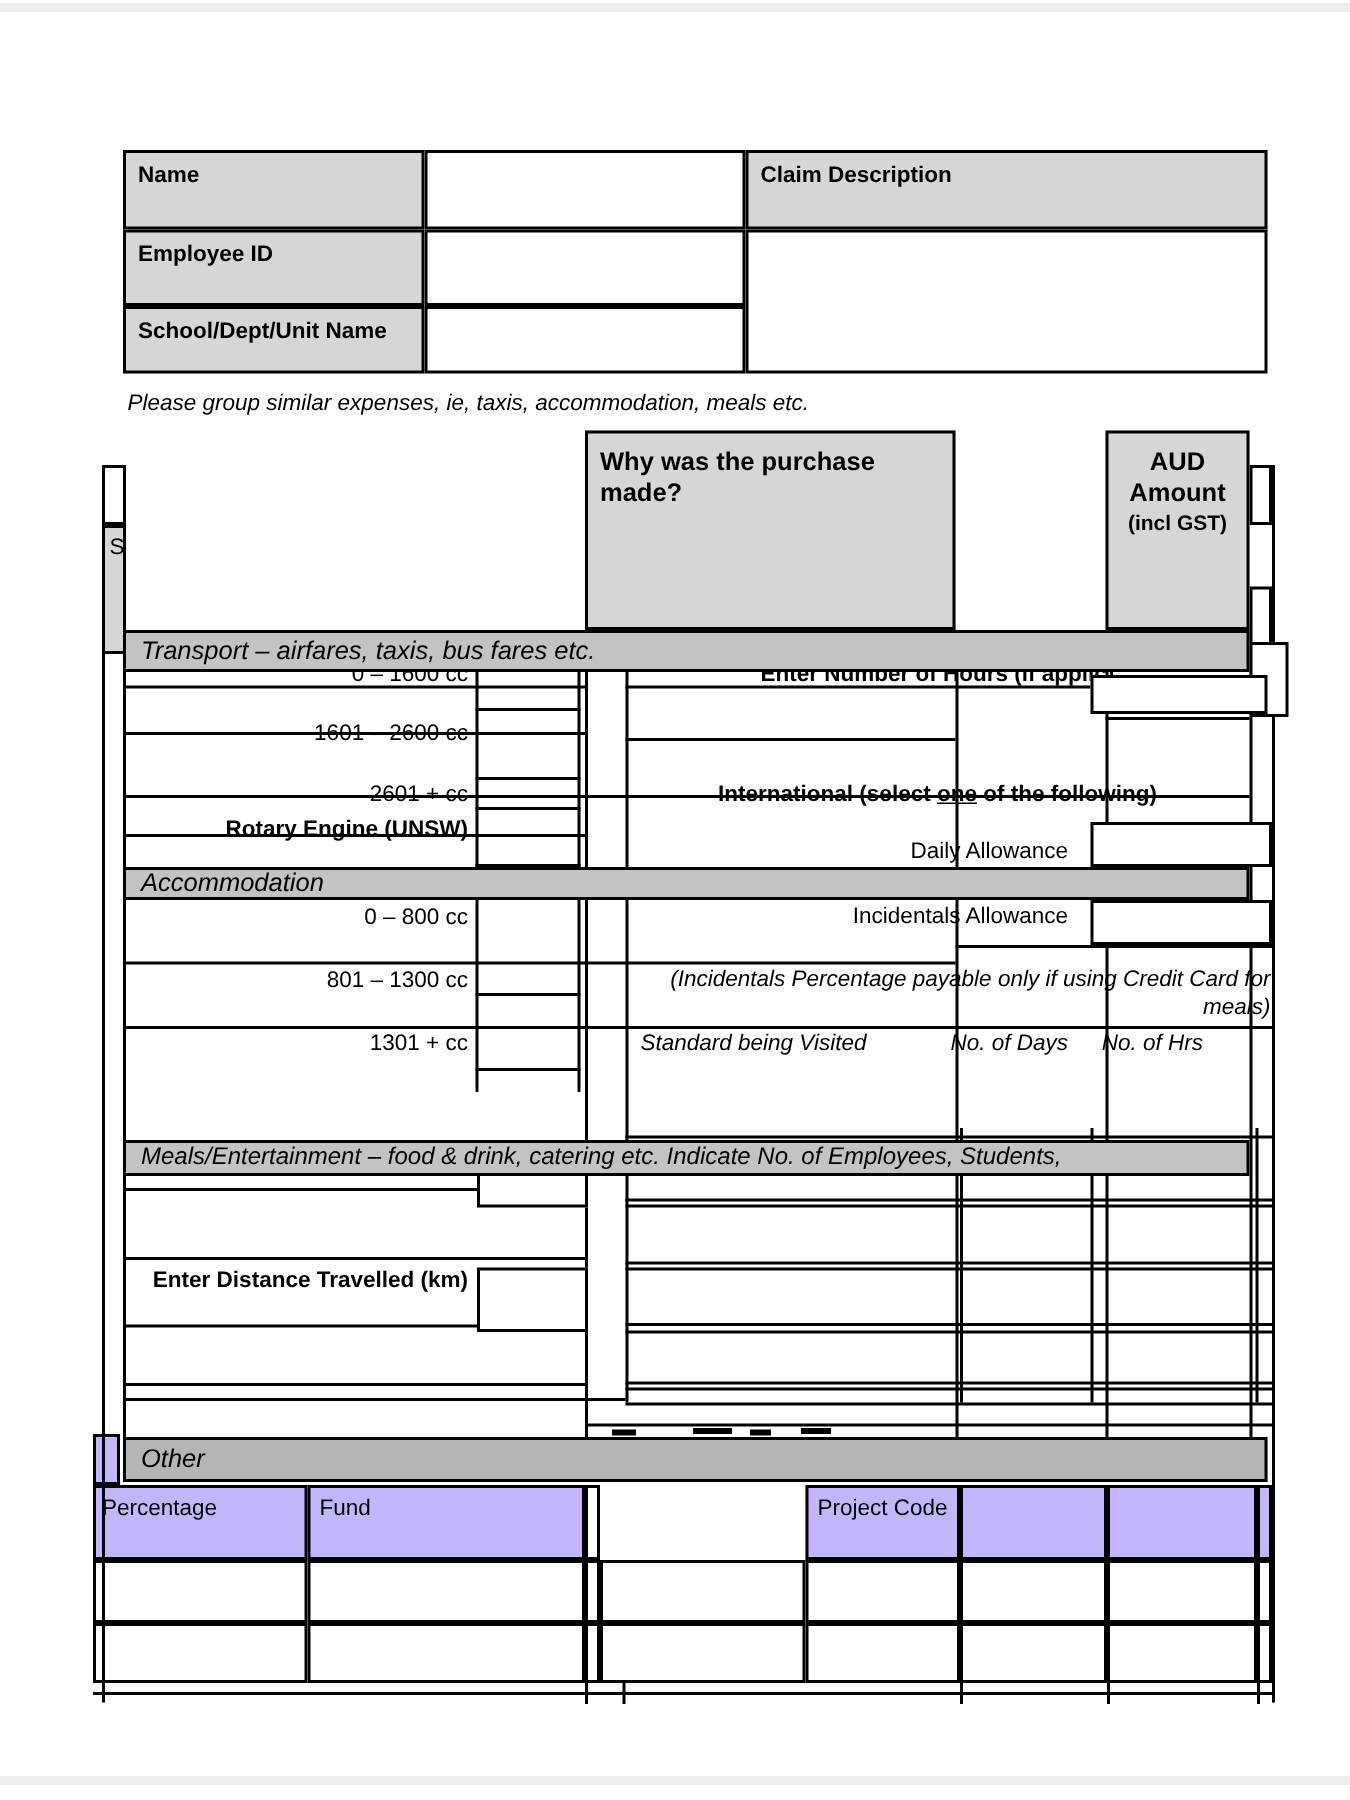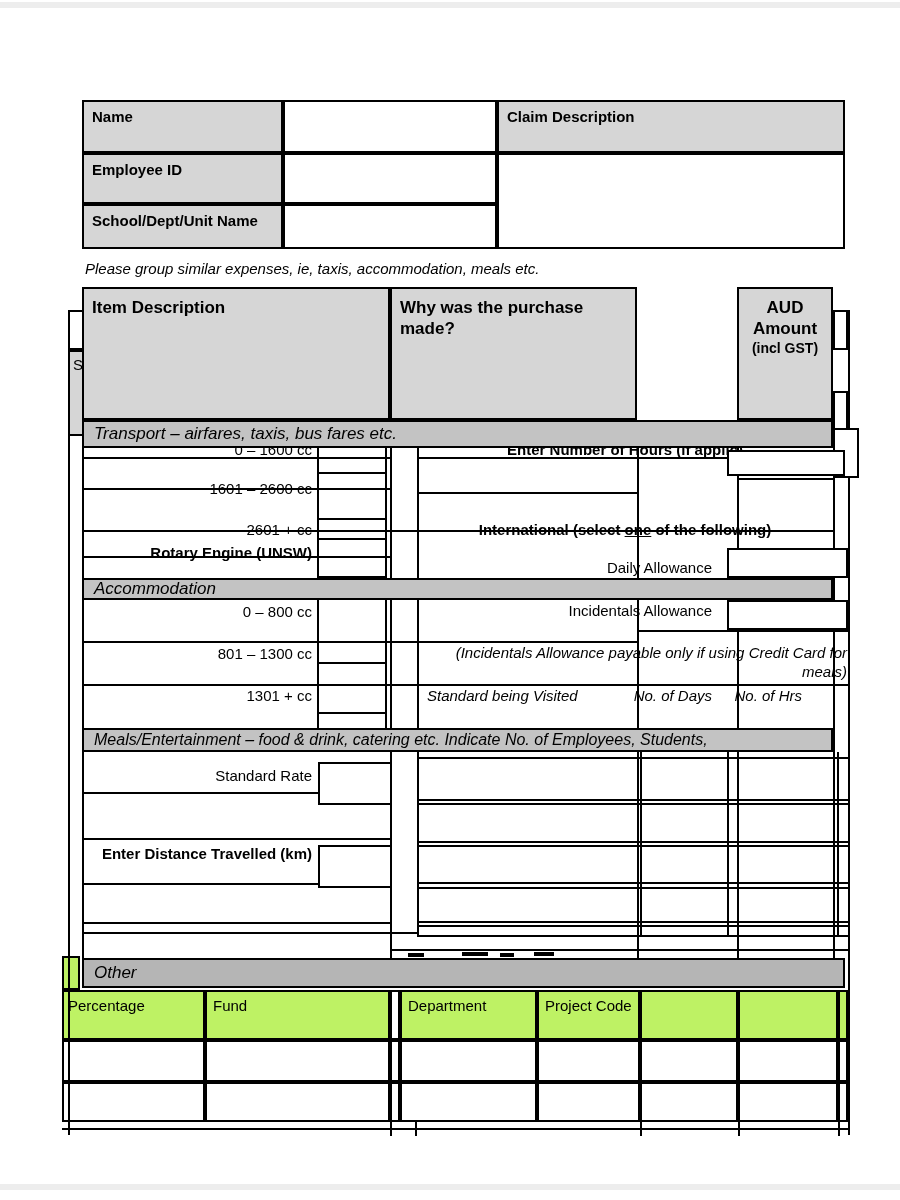"Item Description" div.hdrcell { html: <div><span>Item Description</span></div> -> none }
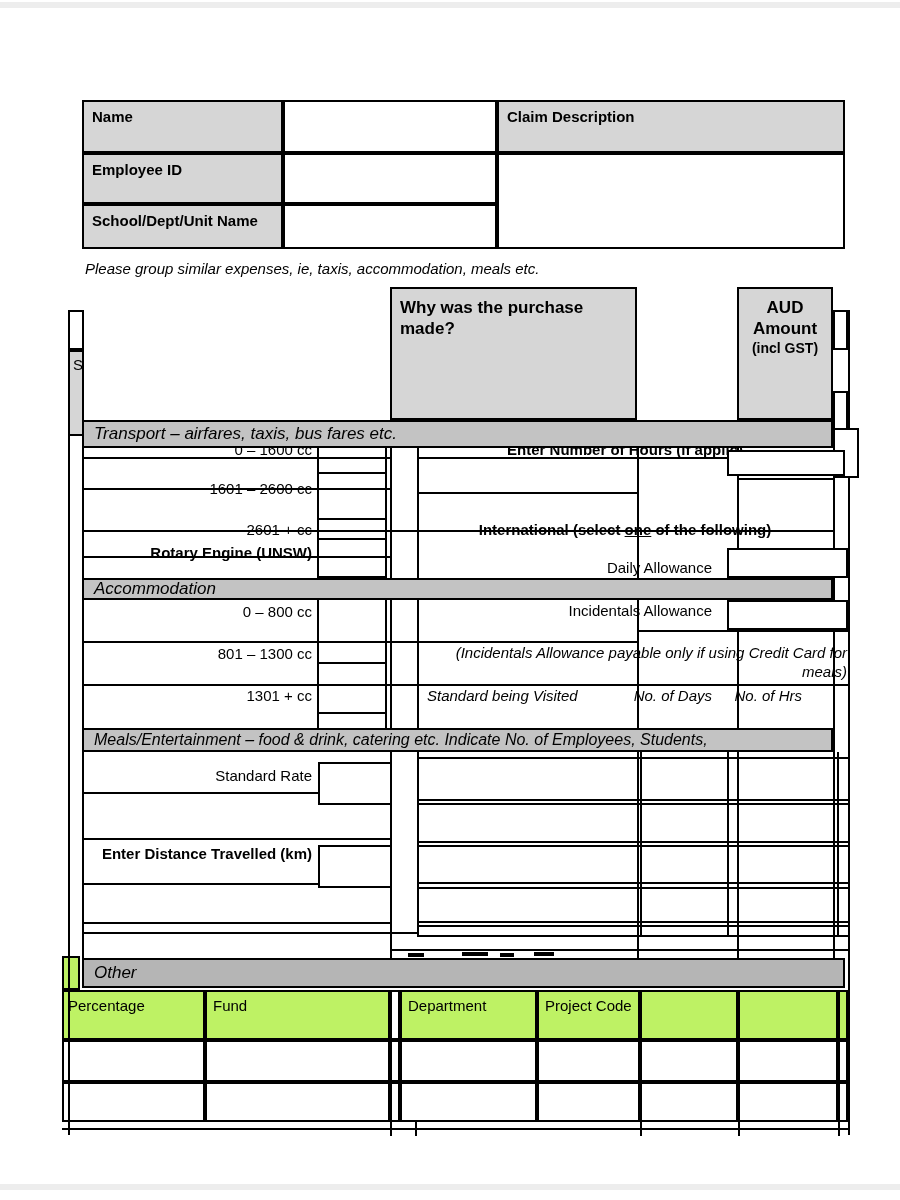"(Incidentals Allowance payable only if" div.txt { text: Allowance -> Percentage }
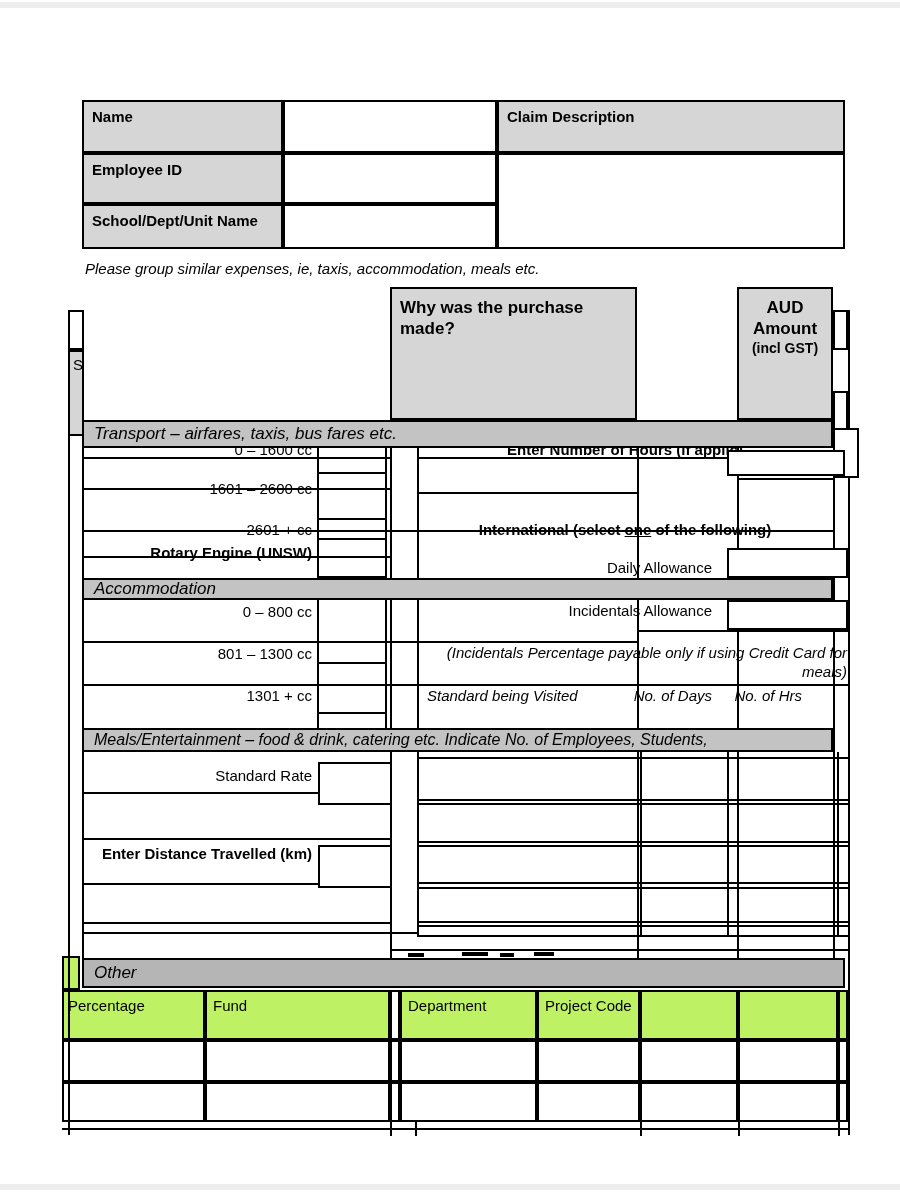"Meals/Entertainment – food & drink," div.band { top: 728px -> 760px }
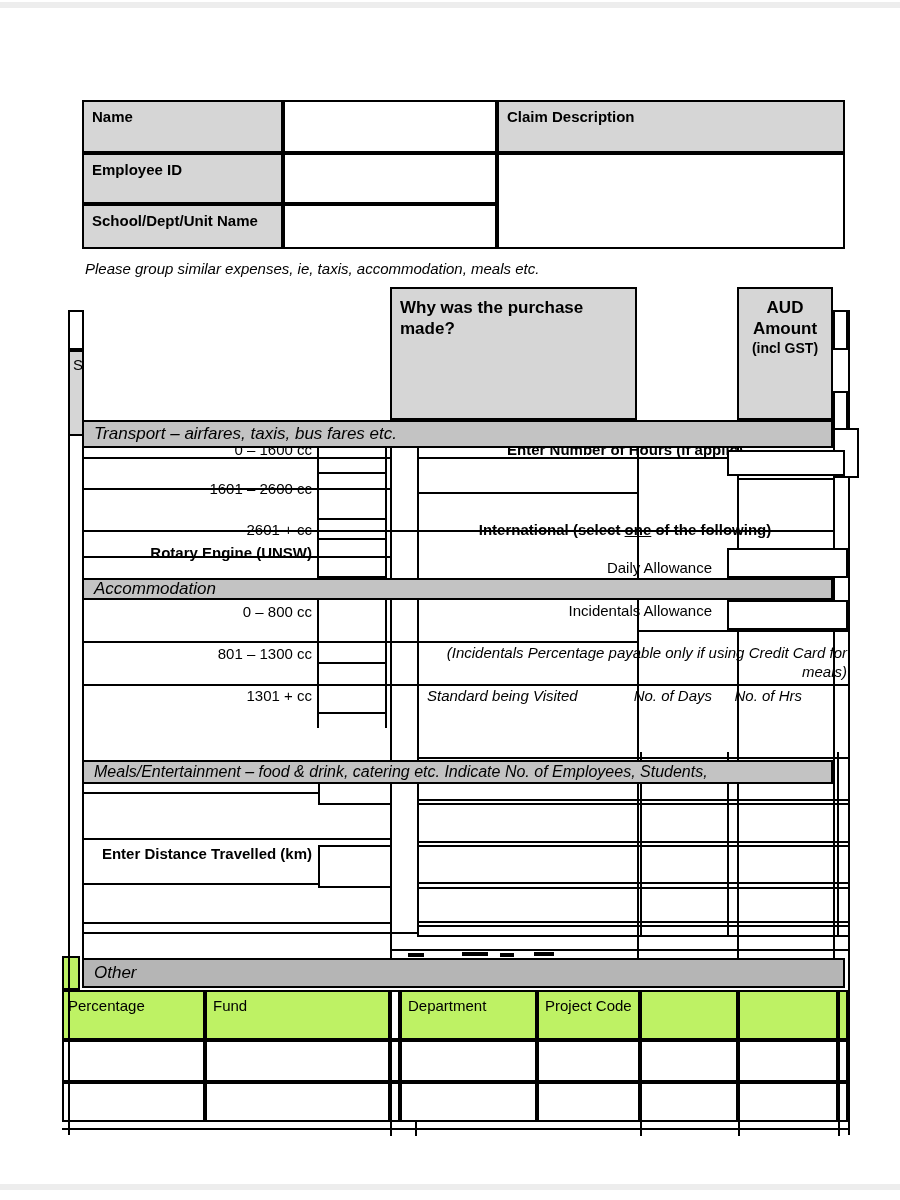"Percentage" .cell.dark { background: #bef264 -> #c4b5fd }
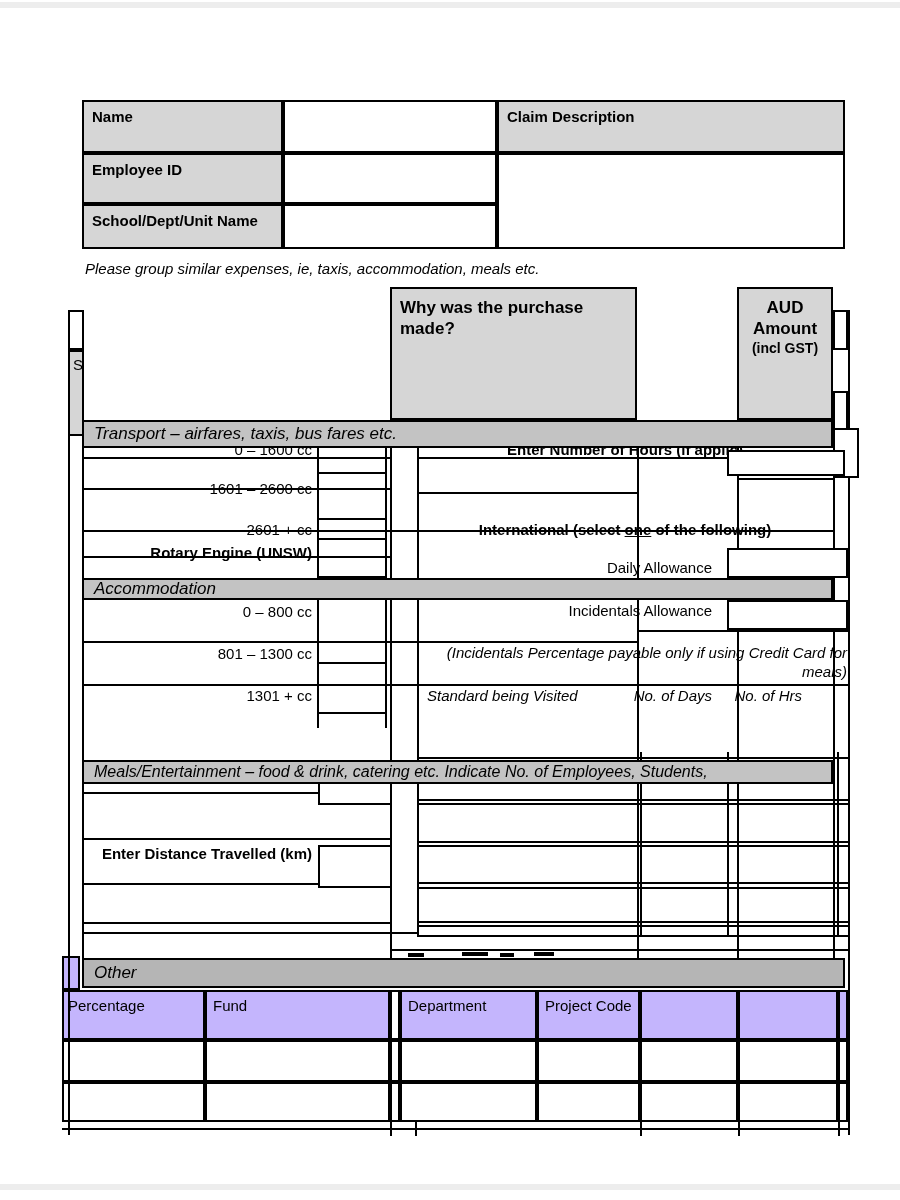"Department" div.cell { html: <div><span>Department</span></div> -> none }
